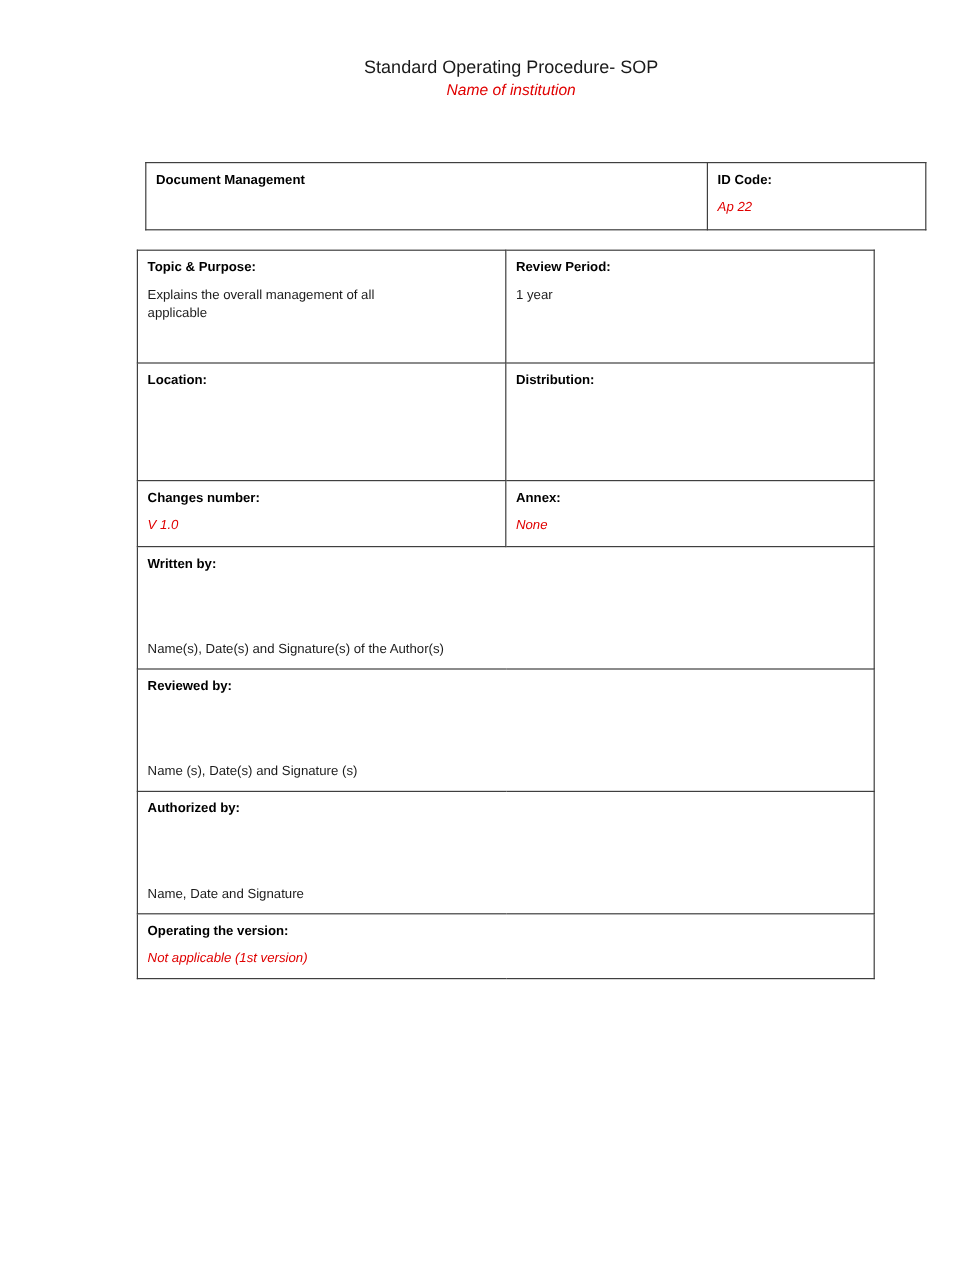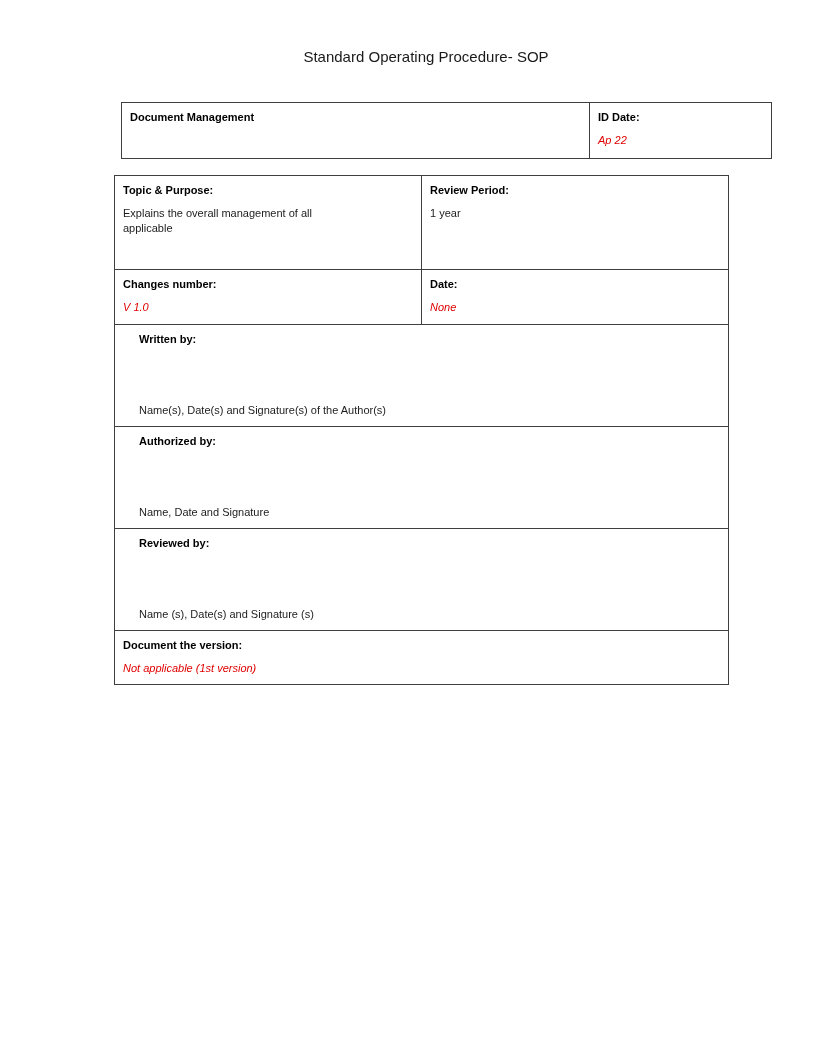"Name of institution" div.doc-subtitle { html: none -> <div>Name of institution</div> }
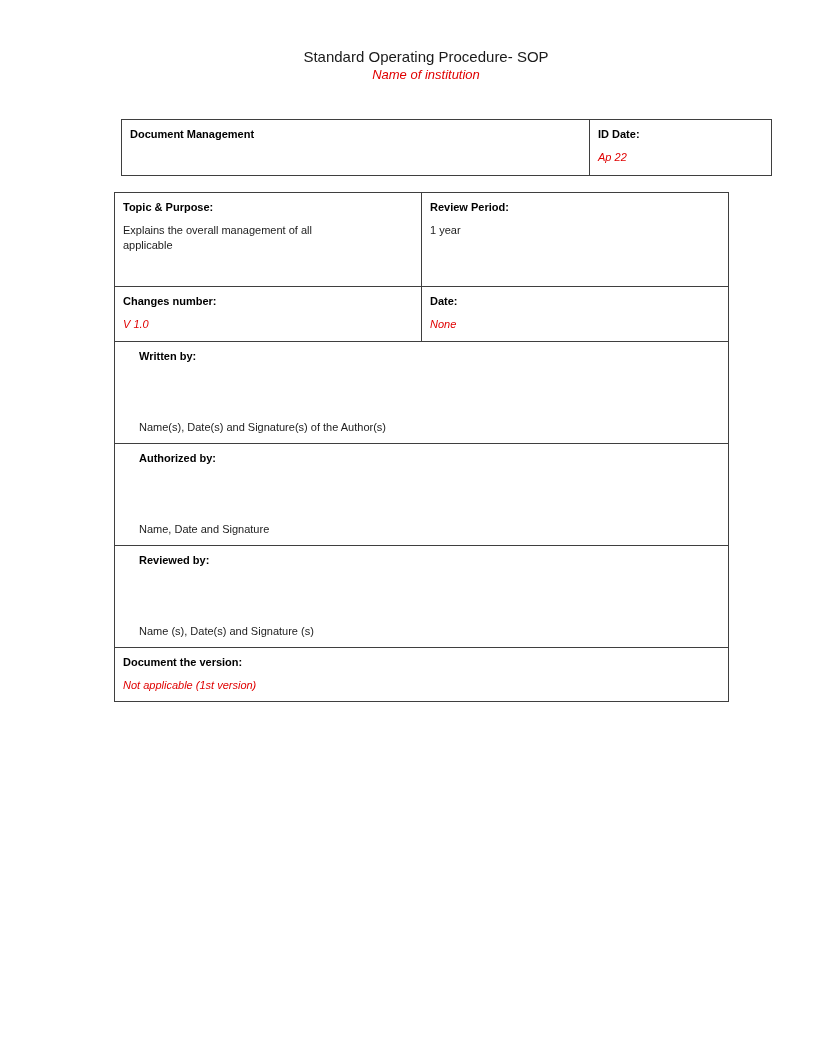"Document Management" .tbl-header { margin-top: 36px -> 52px }
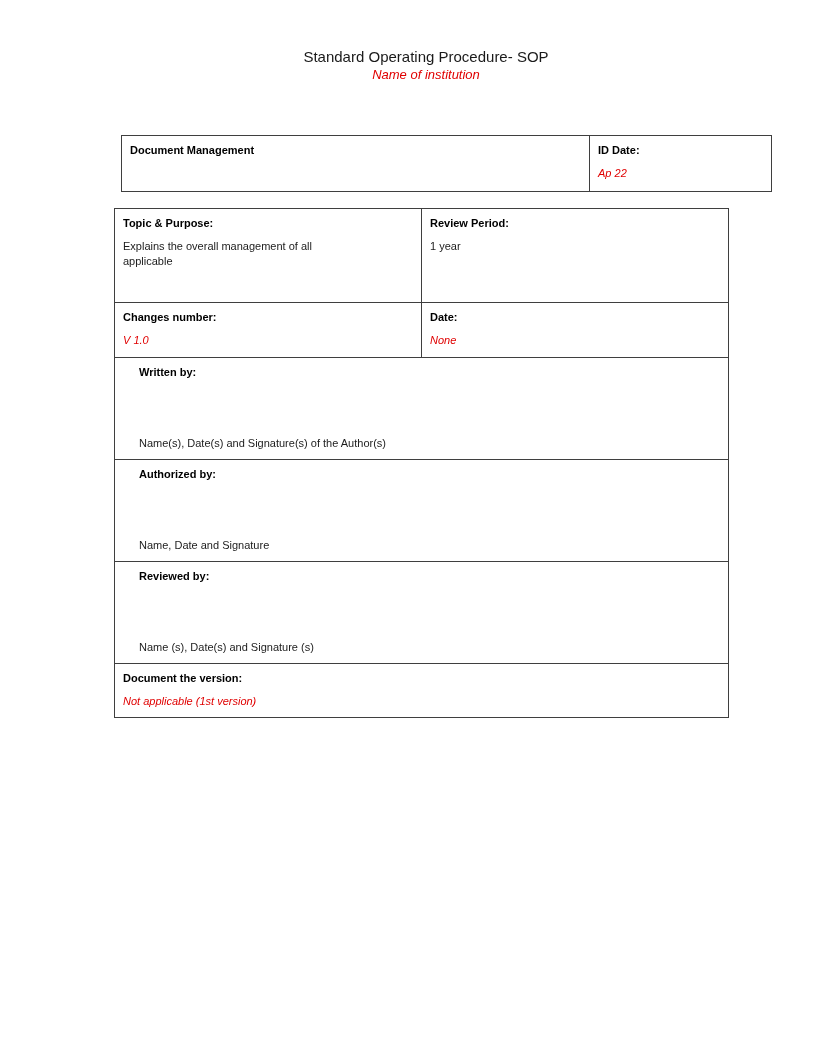"ID Date:" div.lbl { text: Date -> Code }
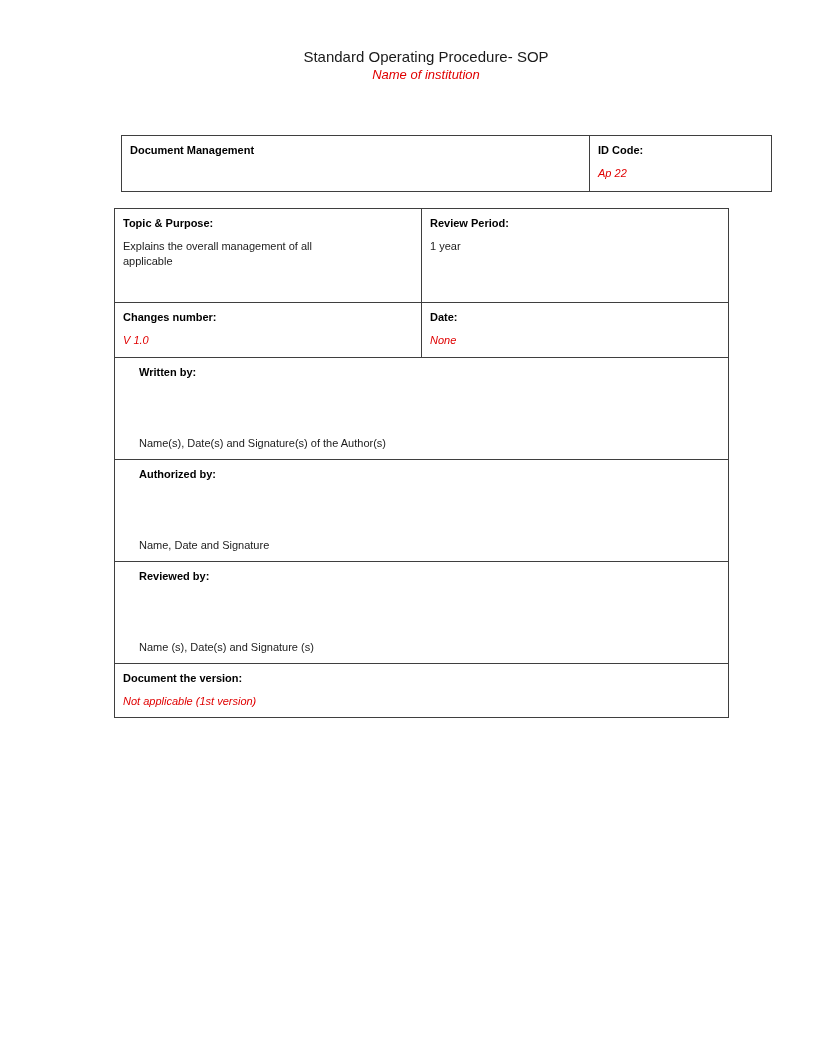"Location:" tr.h-r2 { html: none -> <tr> <td> <div>Location:</div> <div></div> </td> <td> <div>Distribution:</div> <div></div> </td> </tr> }
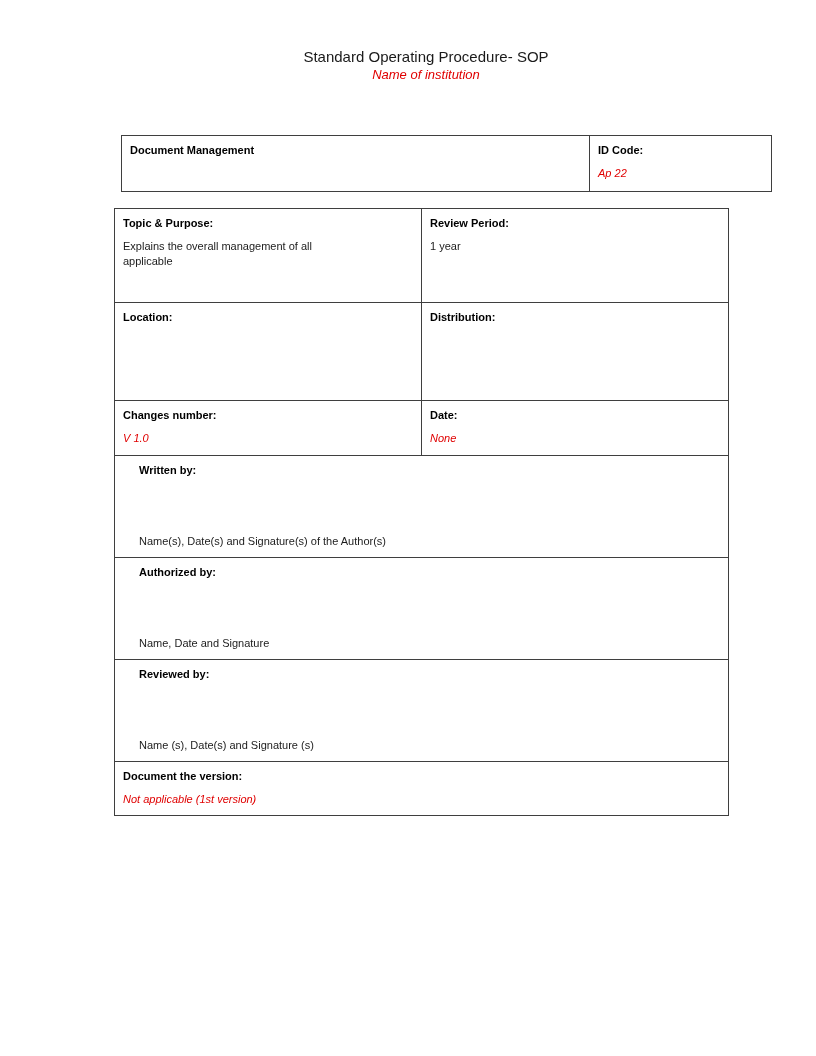"Date:" div.lbl { text: Date -> Annex }
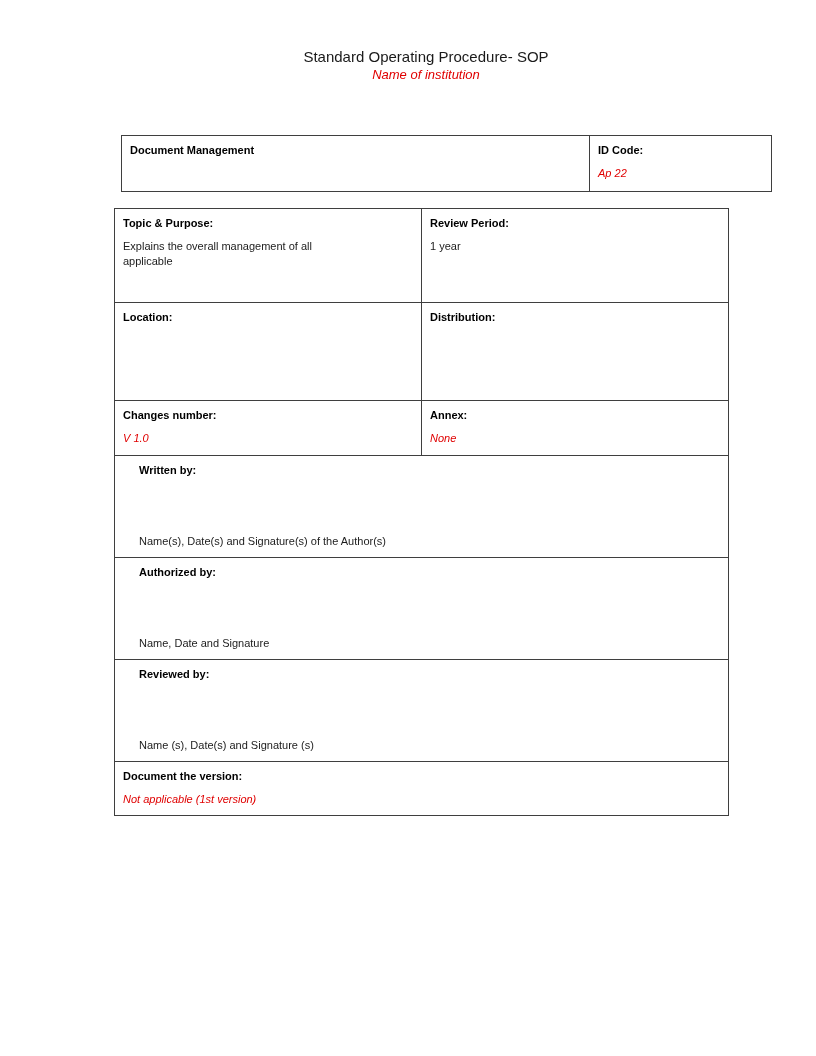"Written by:" .sign-td { padding: 7px 8px 9px 24px -> 7px 8px 9px 8px }
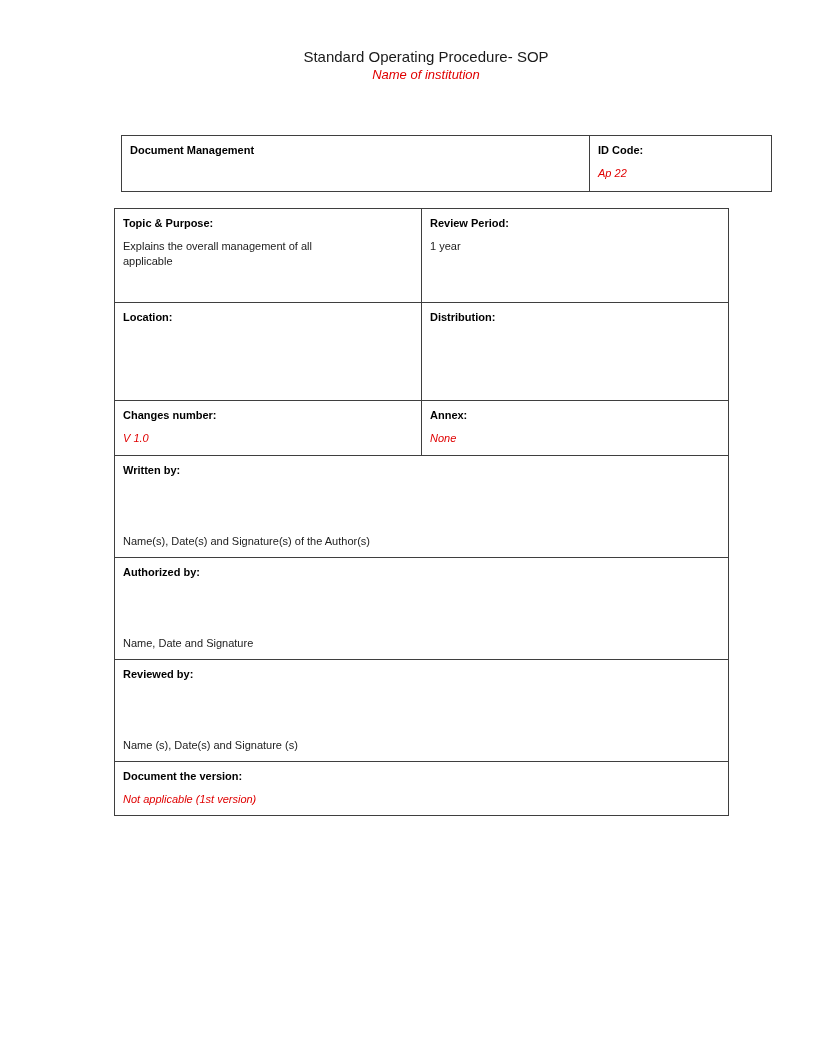"Authorized by:" tr { order: before "Reviewed by:" -> after "Reviewed by:" }
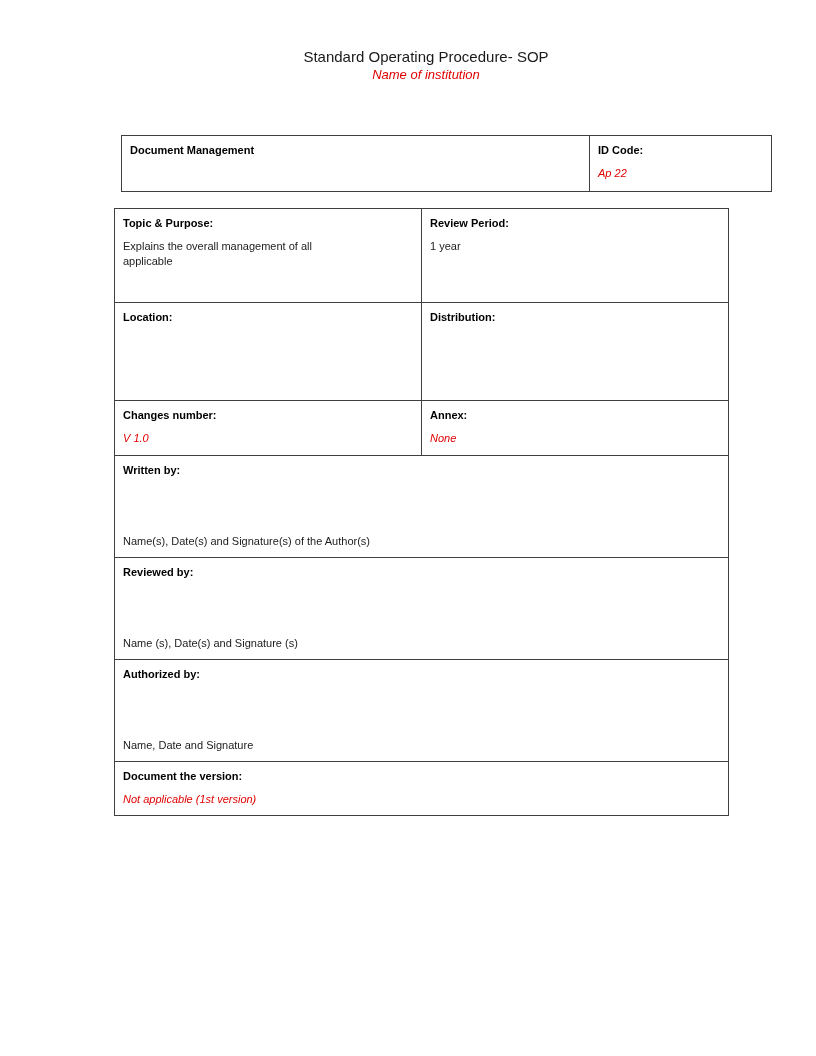"Document the version:" div.lbl { text: Document -> Operating }
